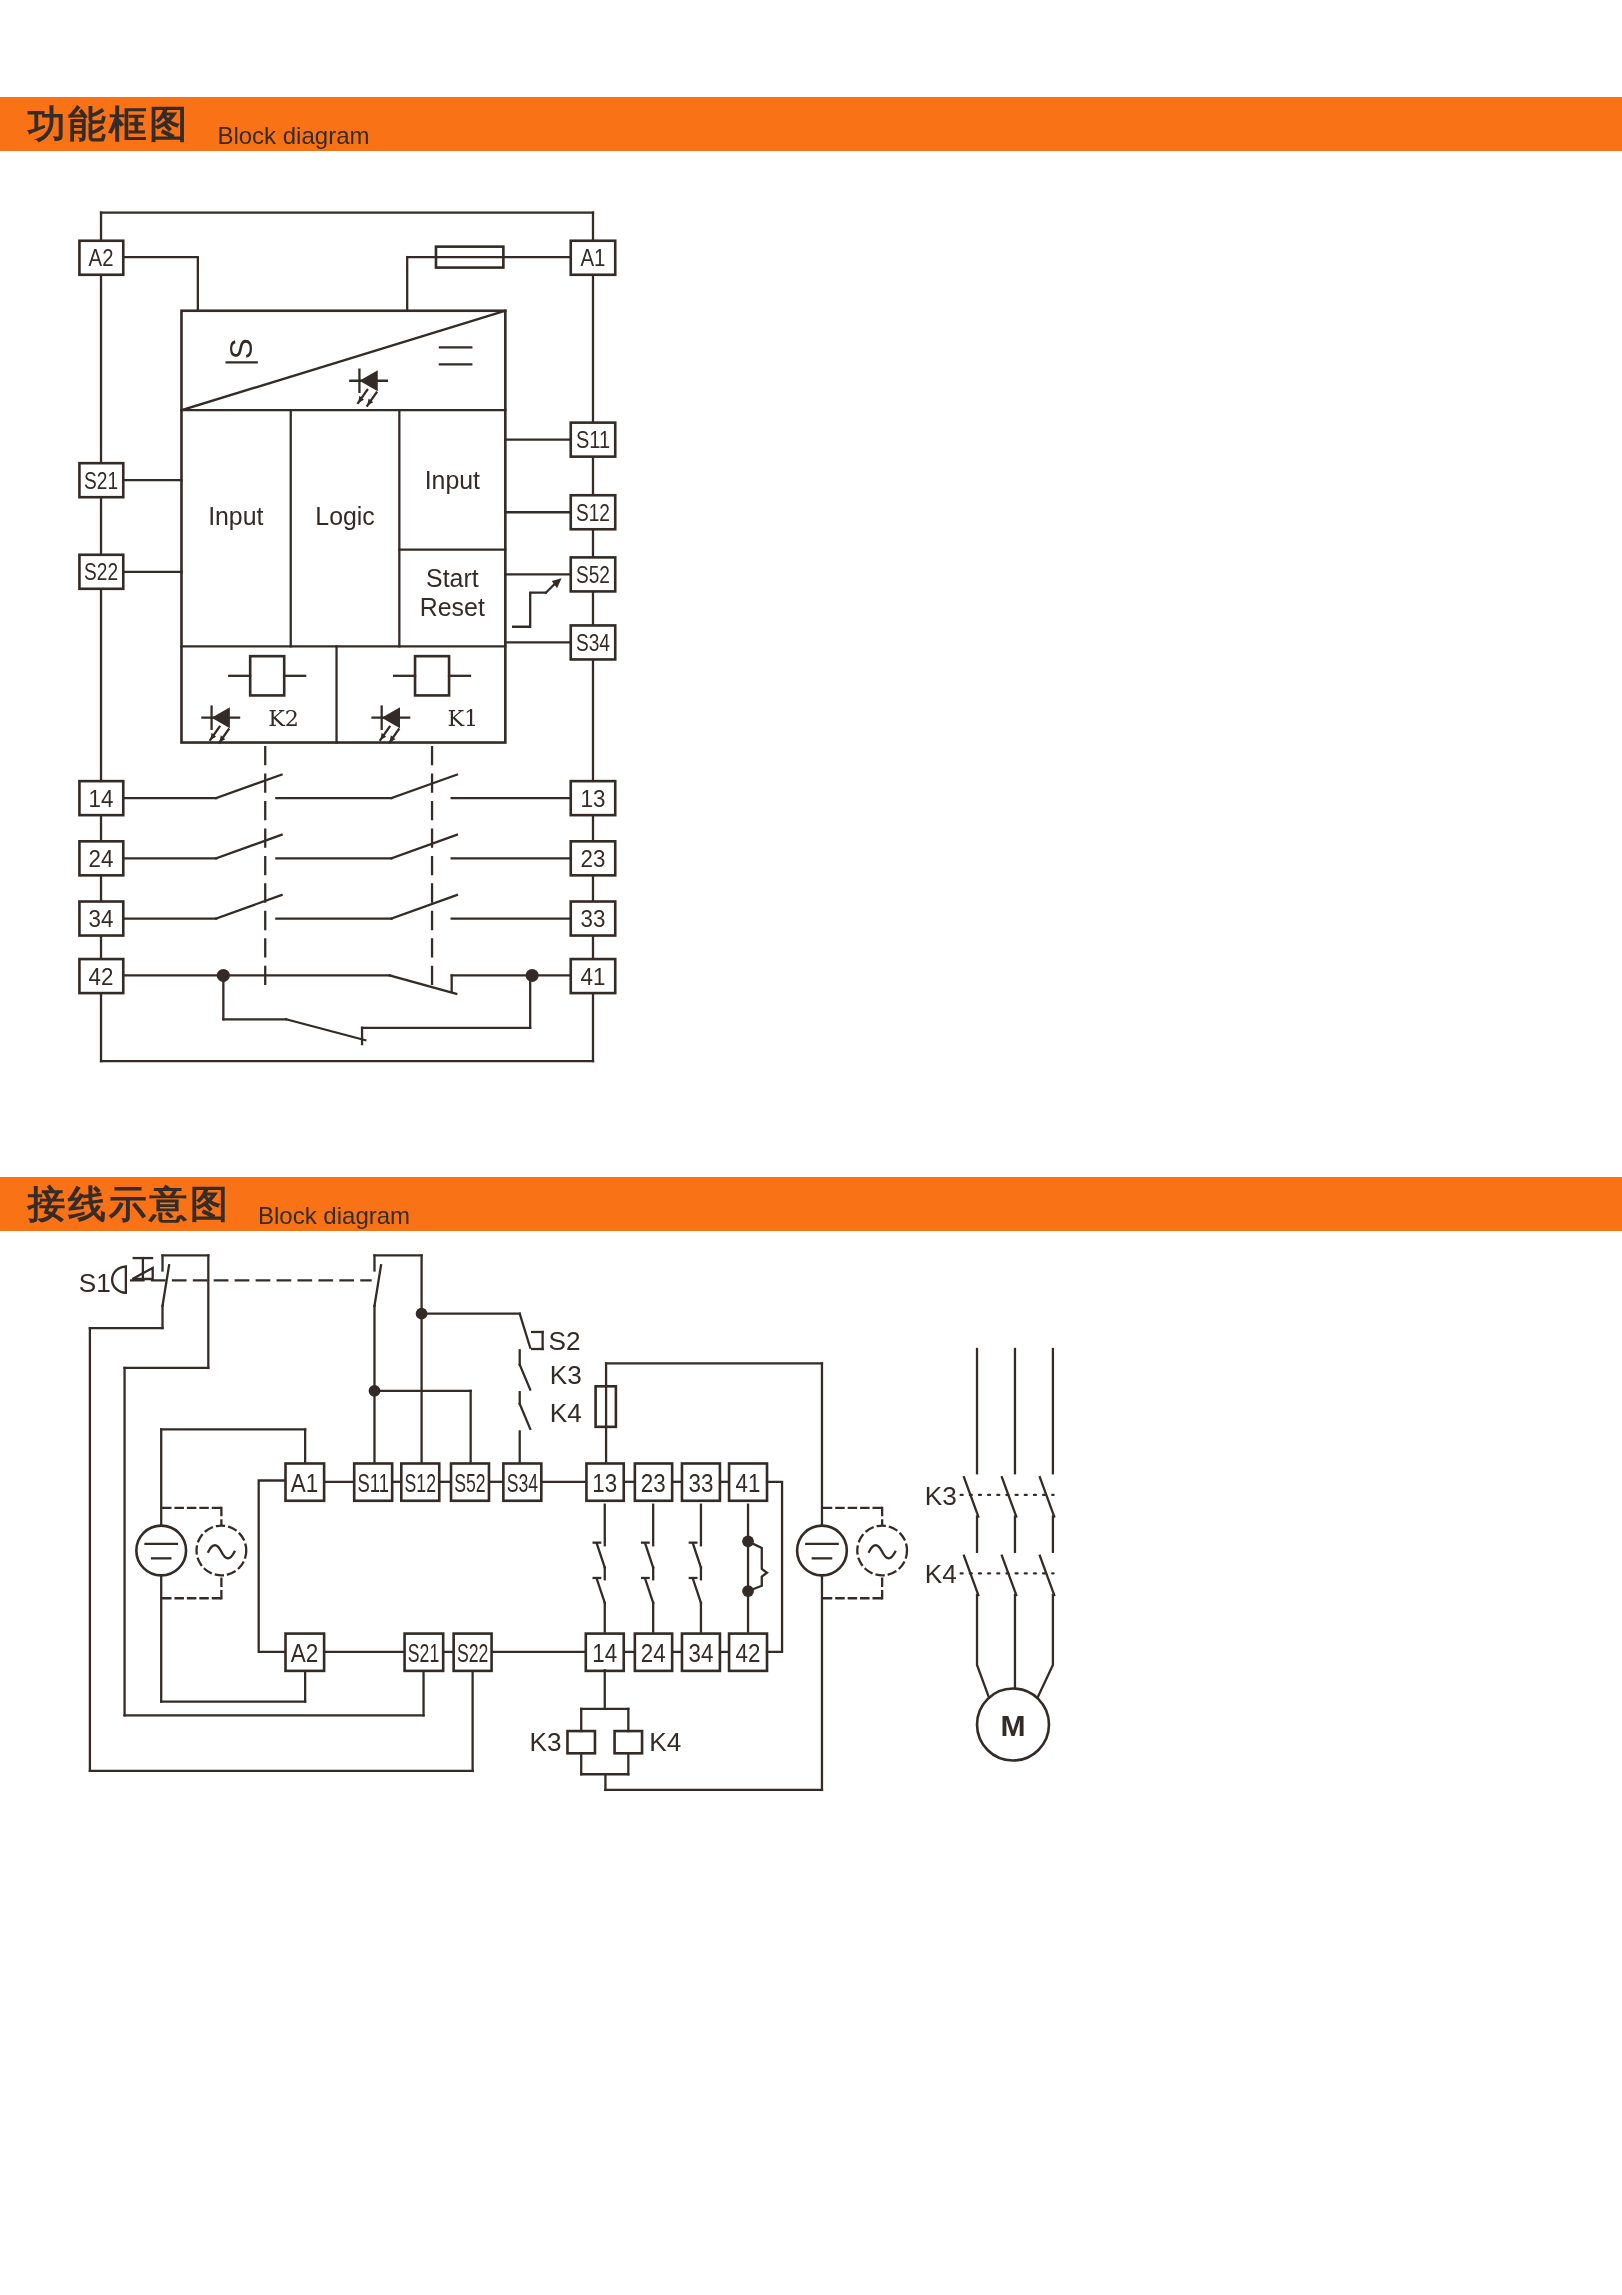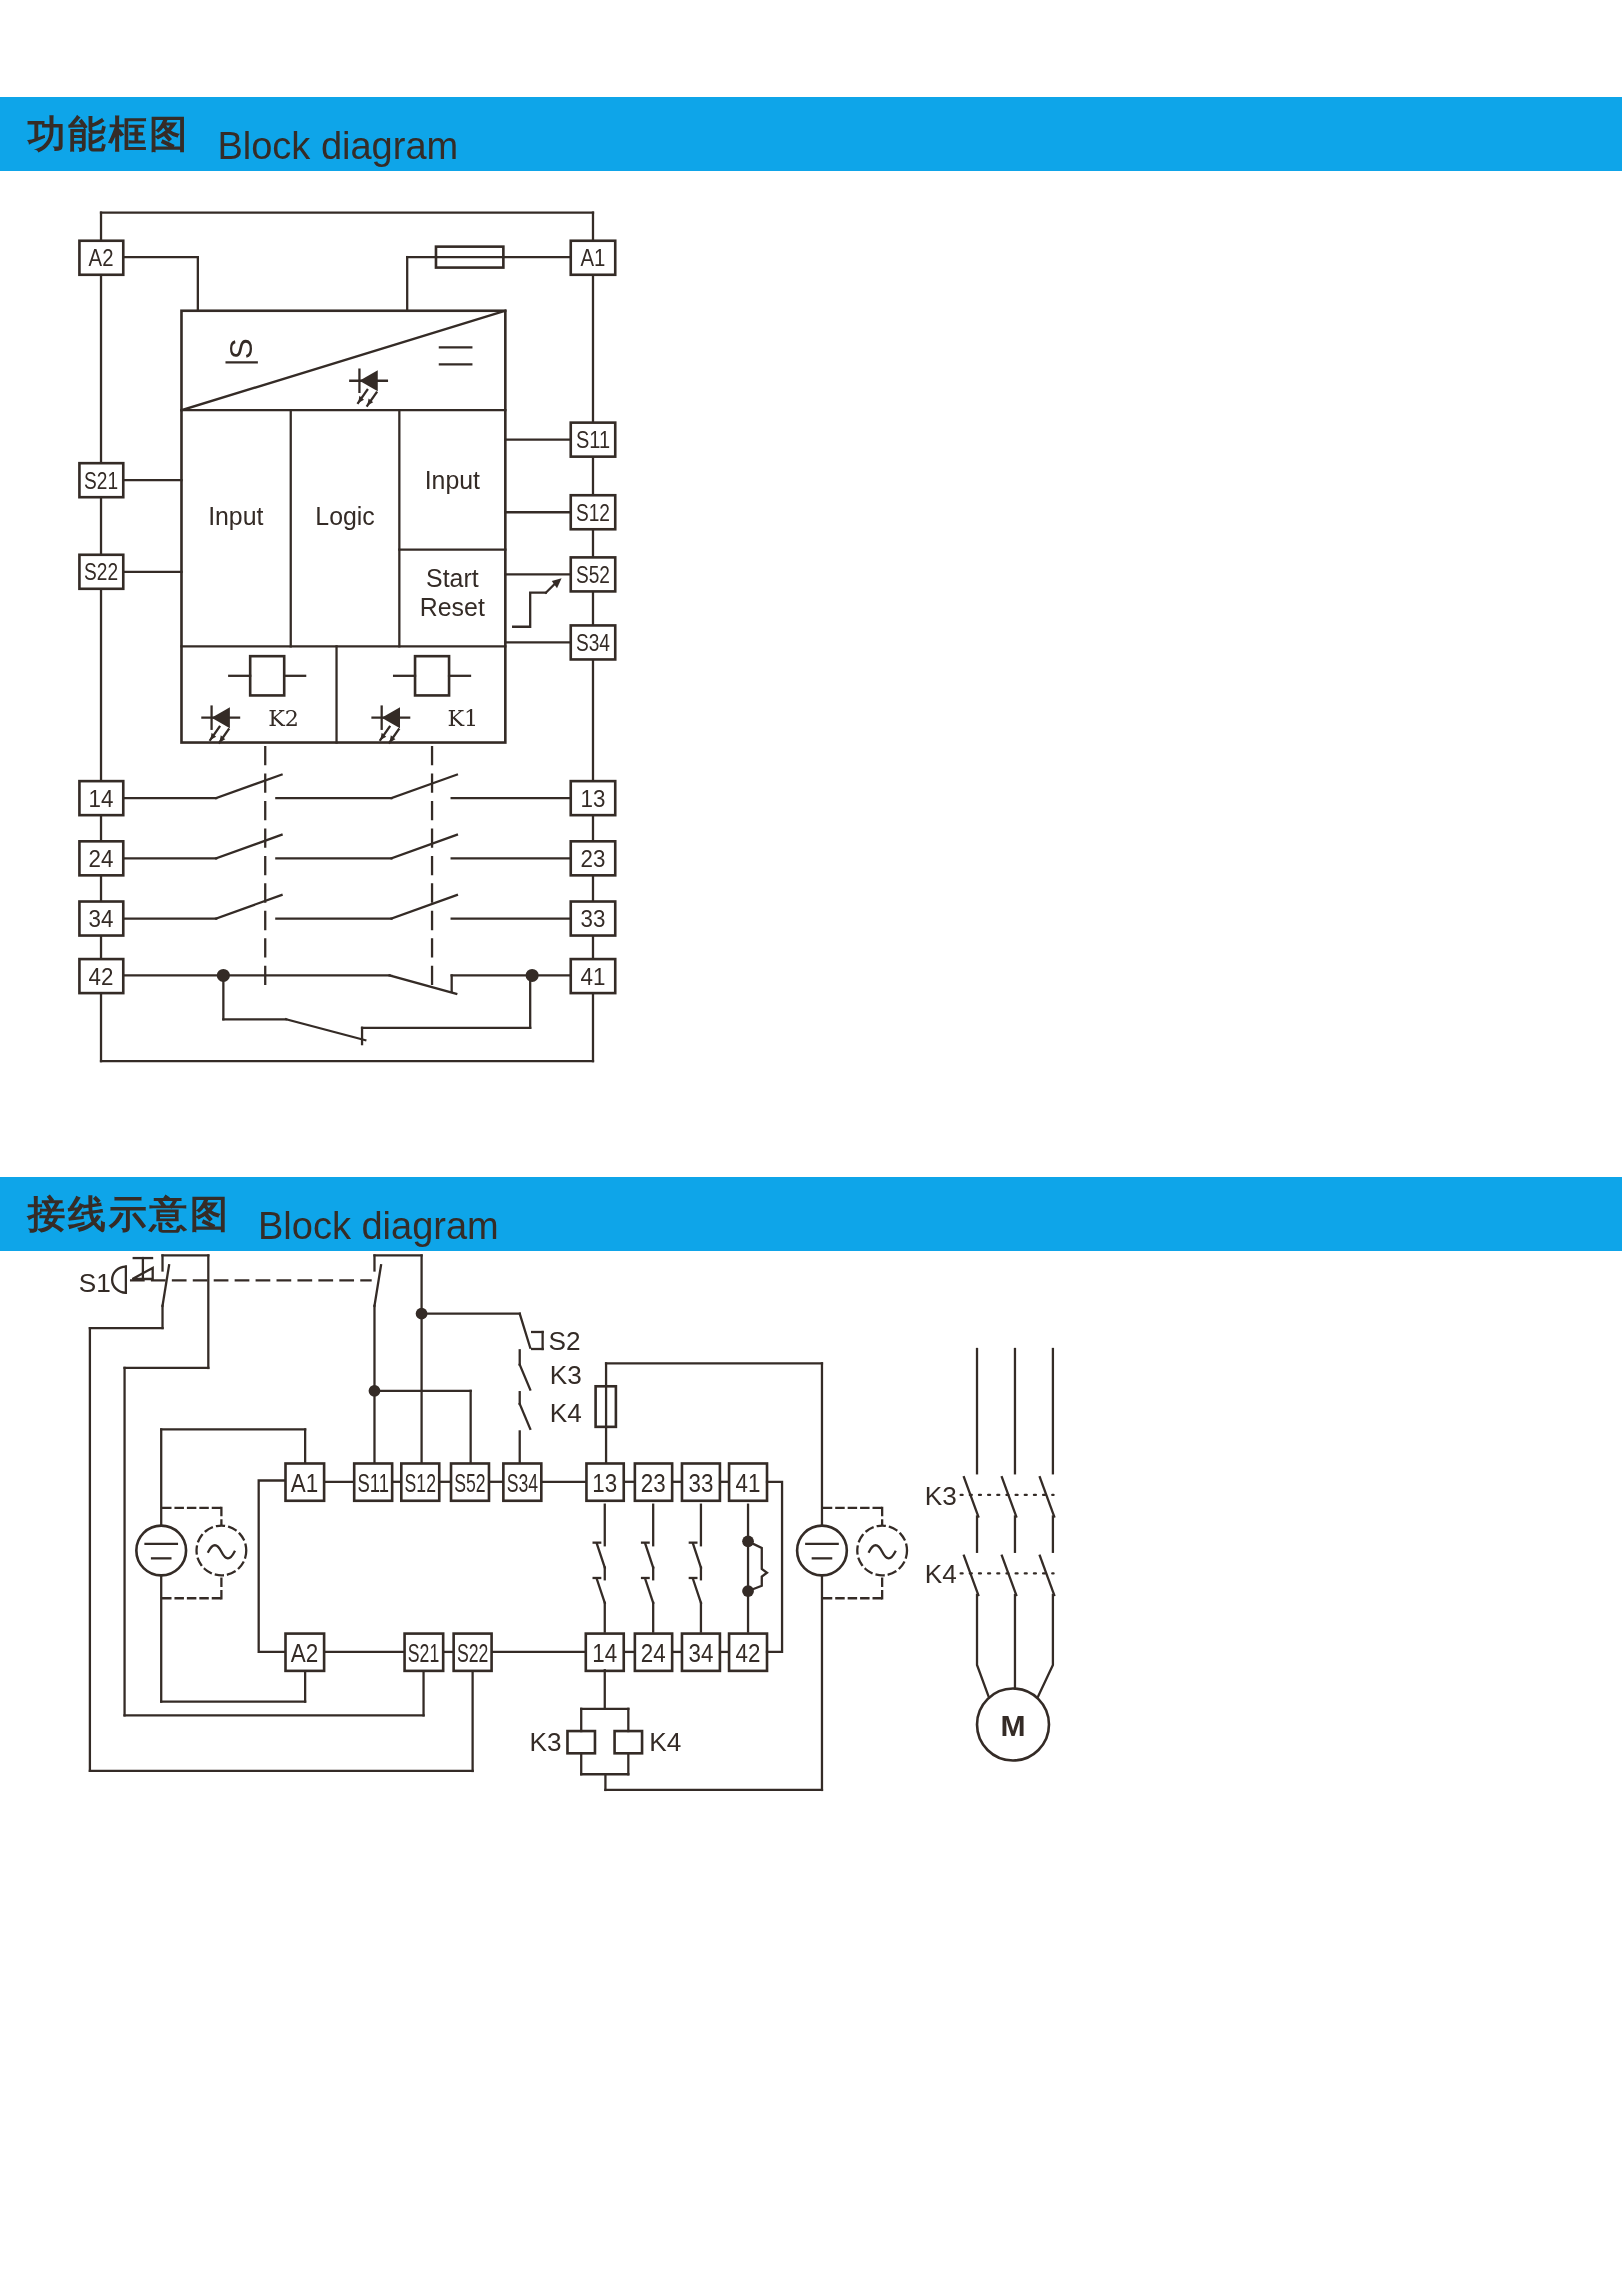"功能框图" .band { background: #0ea5e9 -> #f97316; height: 74px -> 54px }
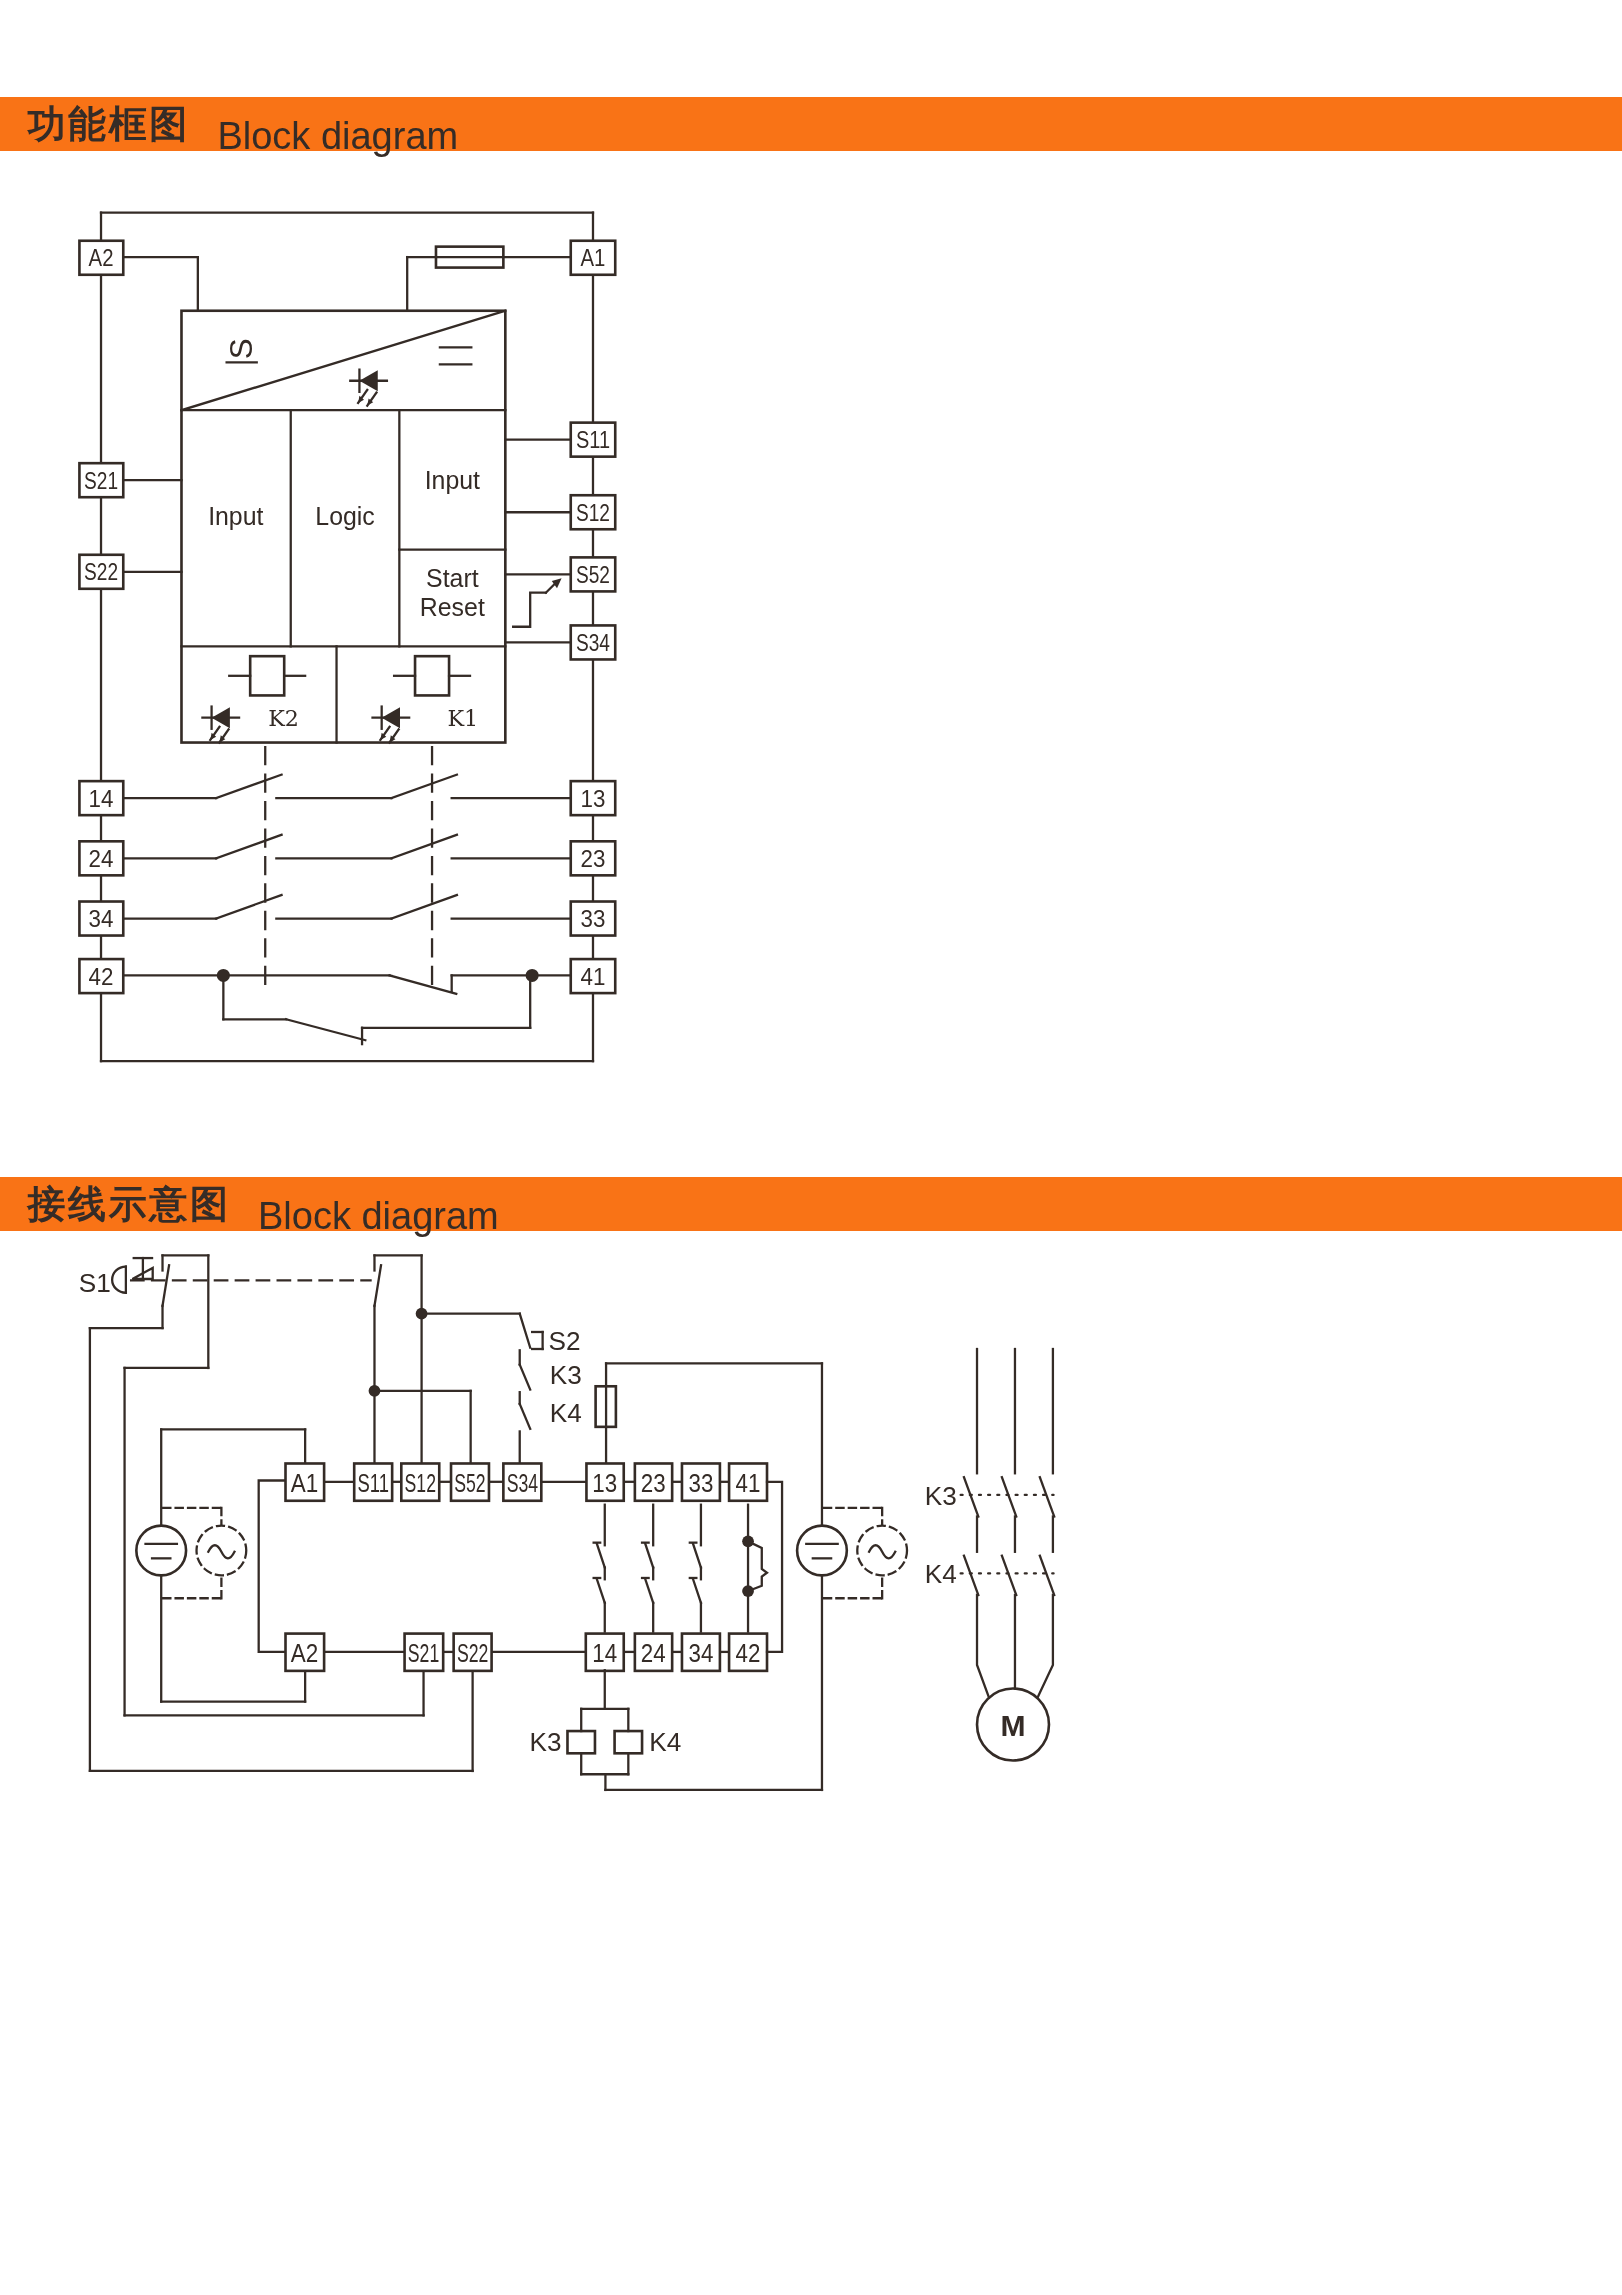"Block diagram" .band .en { font-size: 38px -> 24px }
